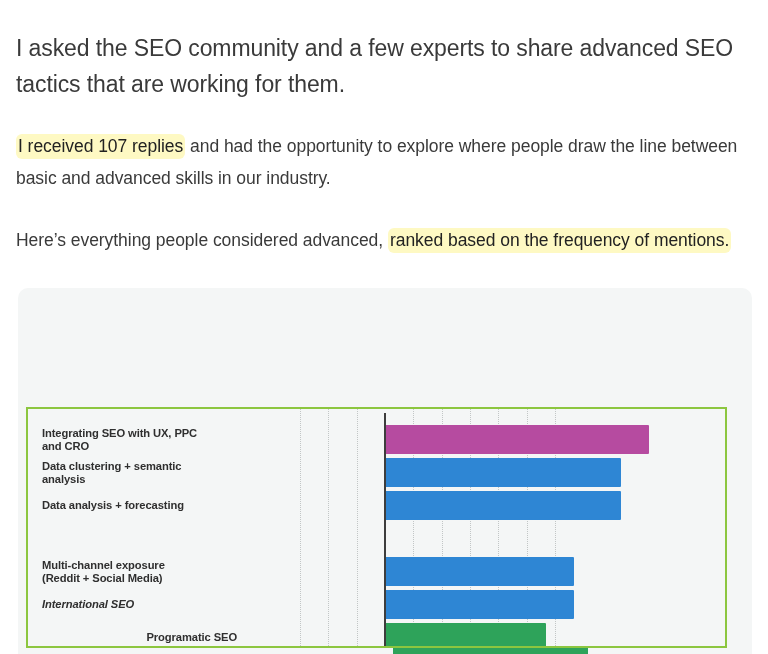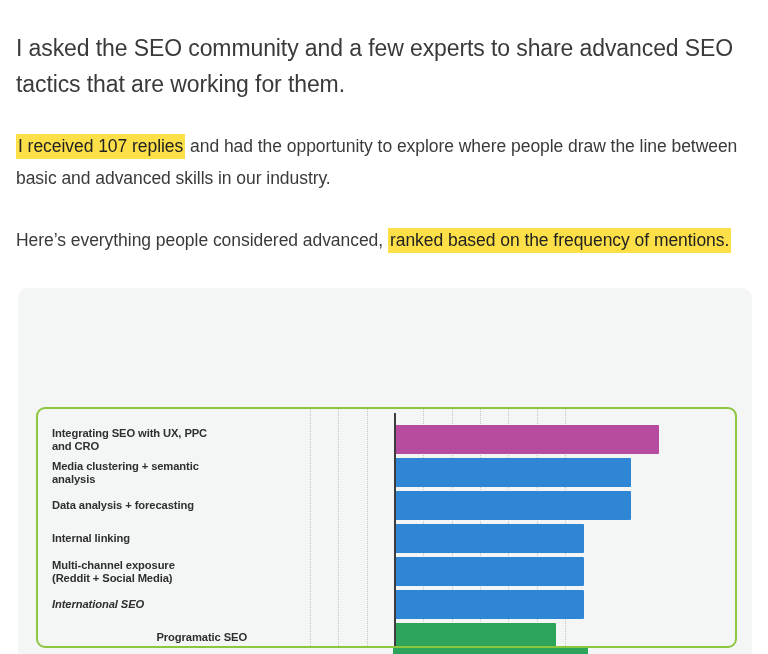"I received 107 replies" .hl { background: #fde047 -> #fef9c3; border-radius: none -> 6px }
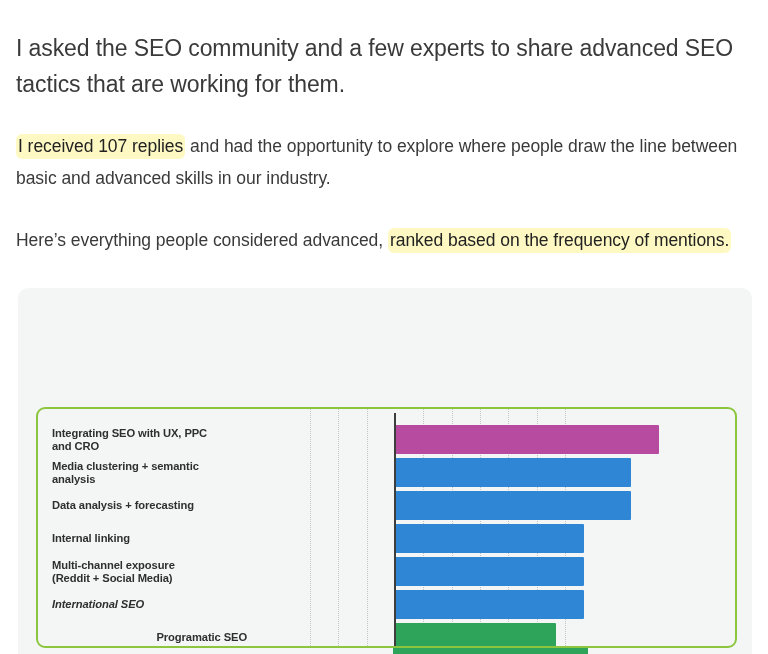"Integrating SEO with UX, PPC" .plot-frame { border-radius: 9px -> 0; left: 18px -> 8px }
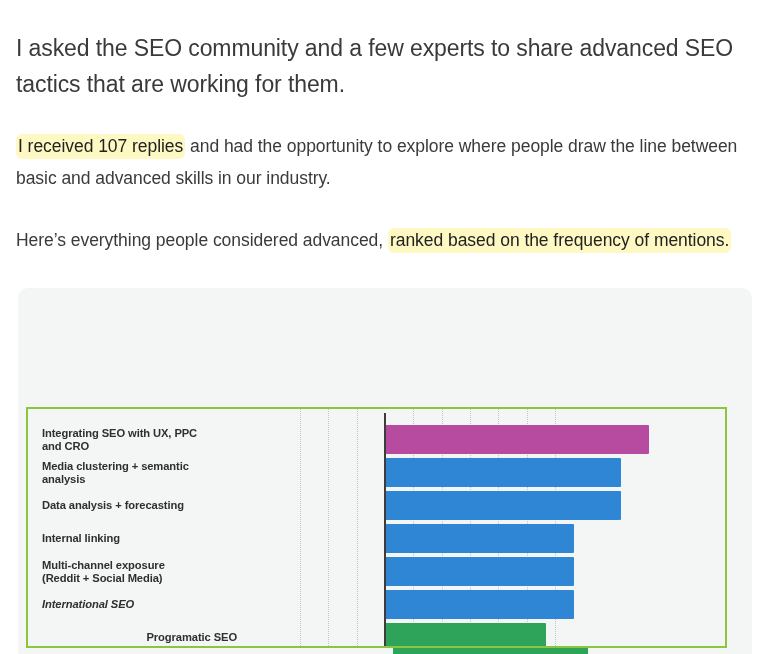"Media clustering + semantic" div.row-label { text: Media -> Data }
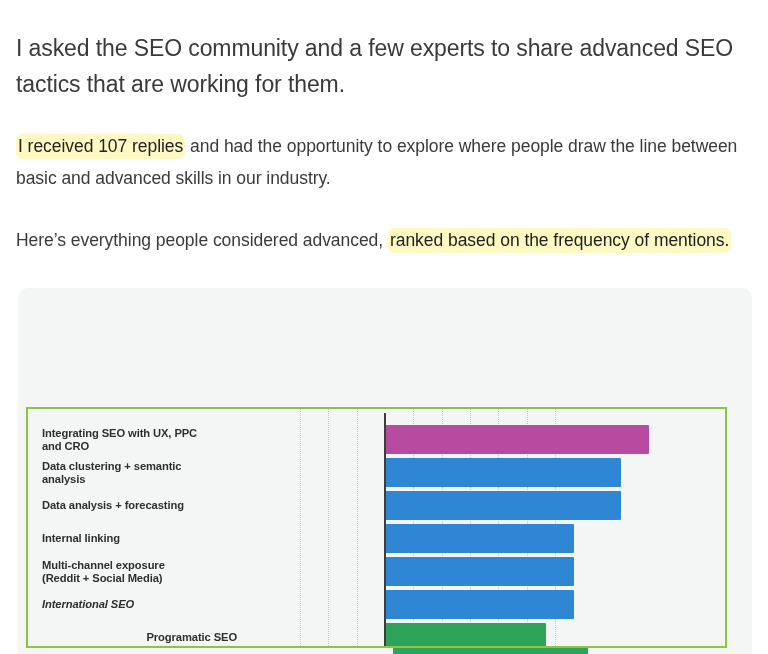"Internal linking" div.row { html: <div> <div>Internal linking</div> <div></div> </div> -> none }
